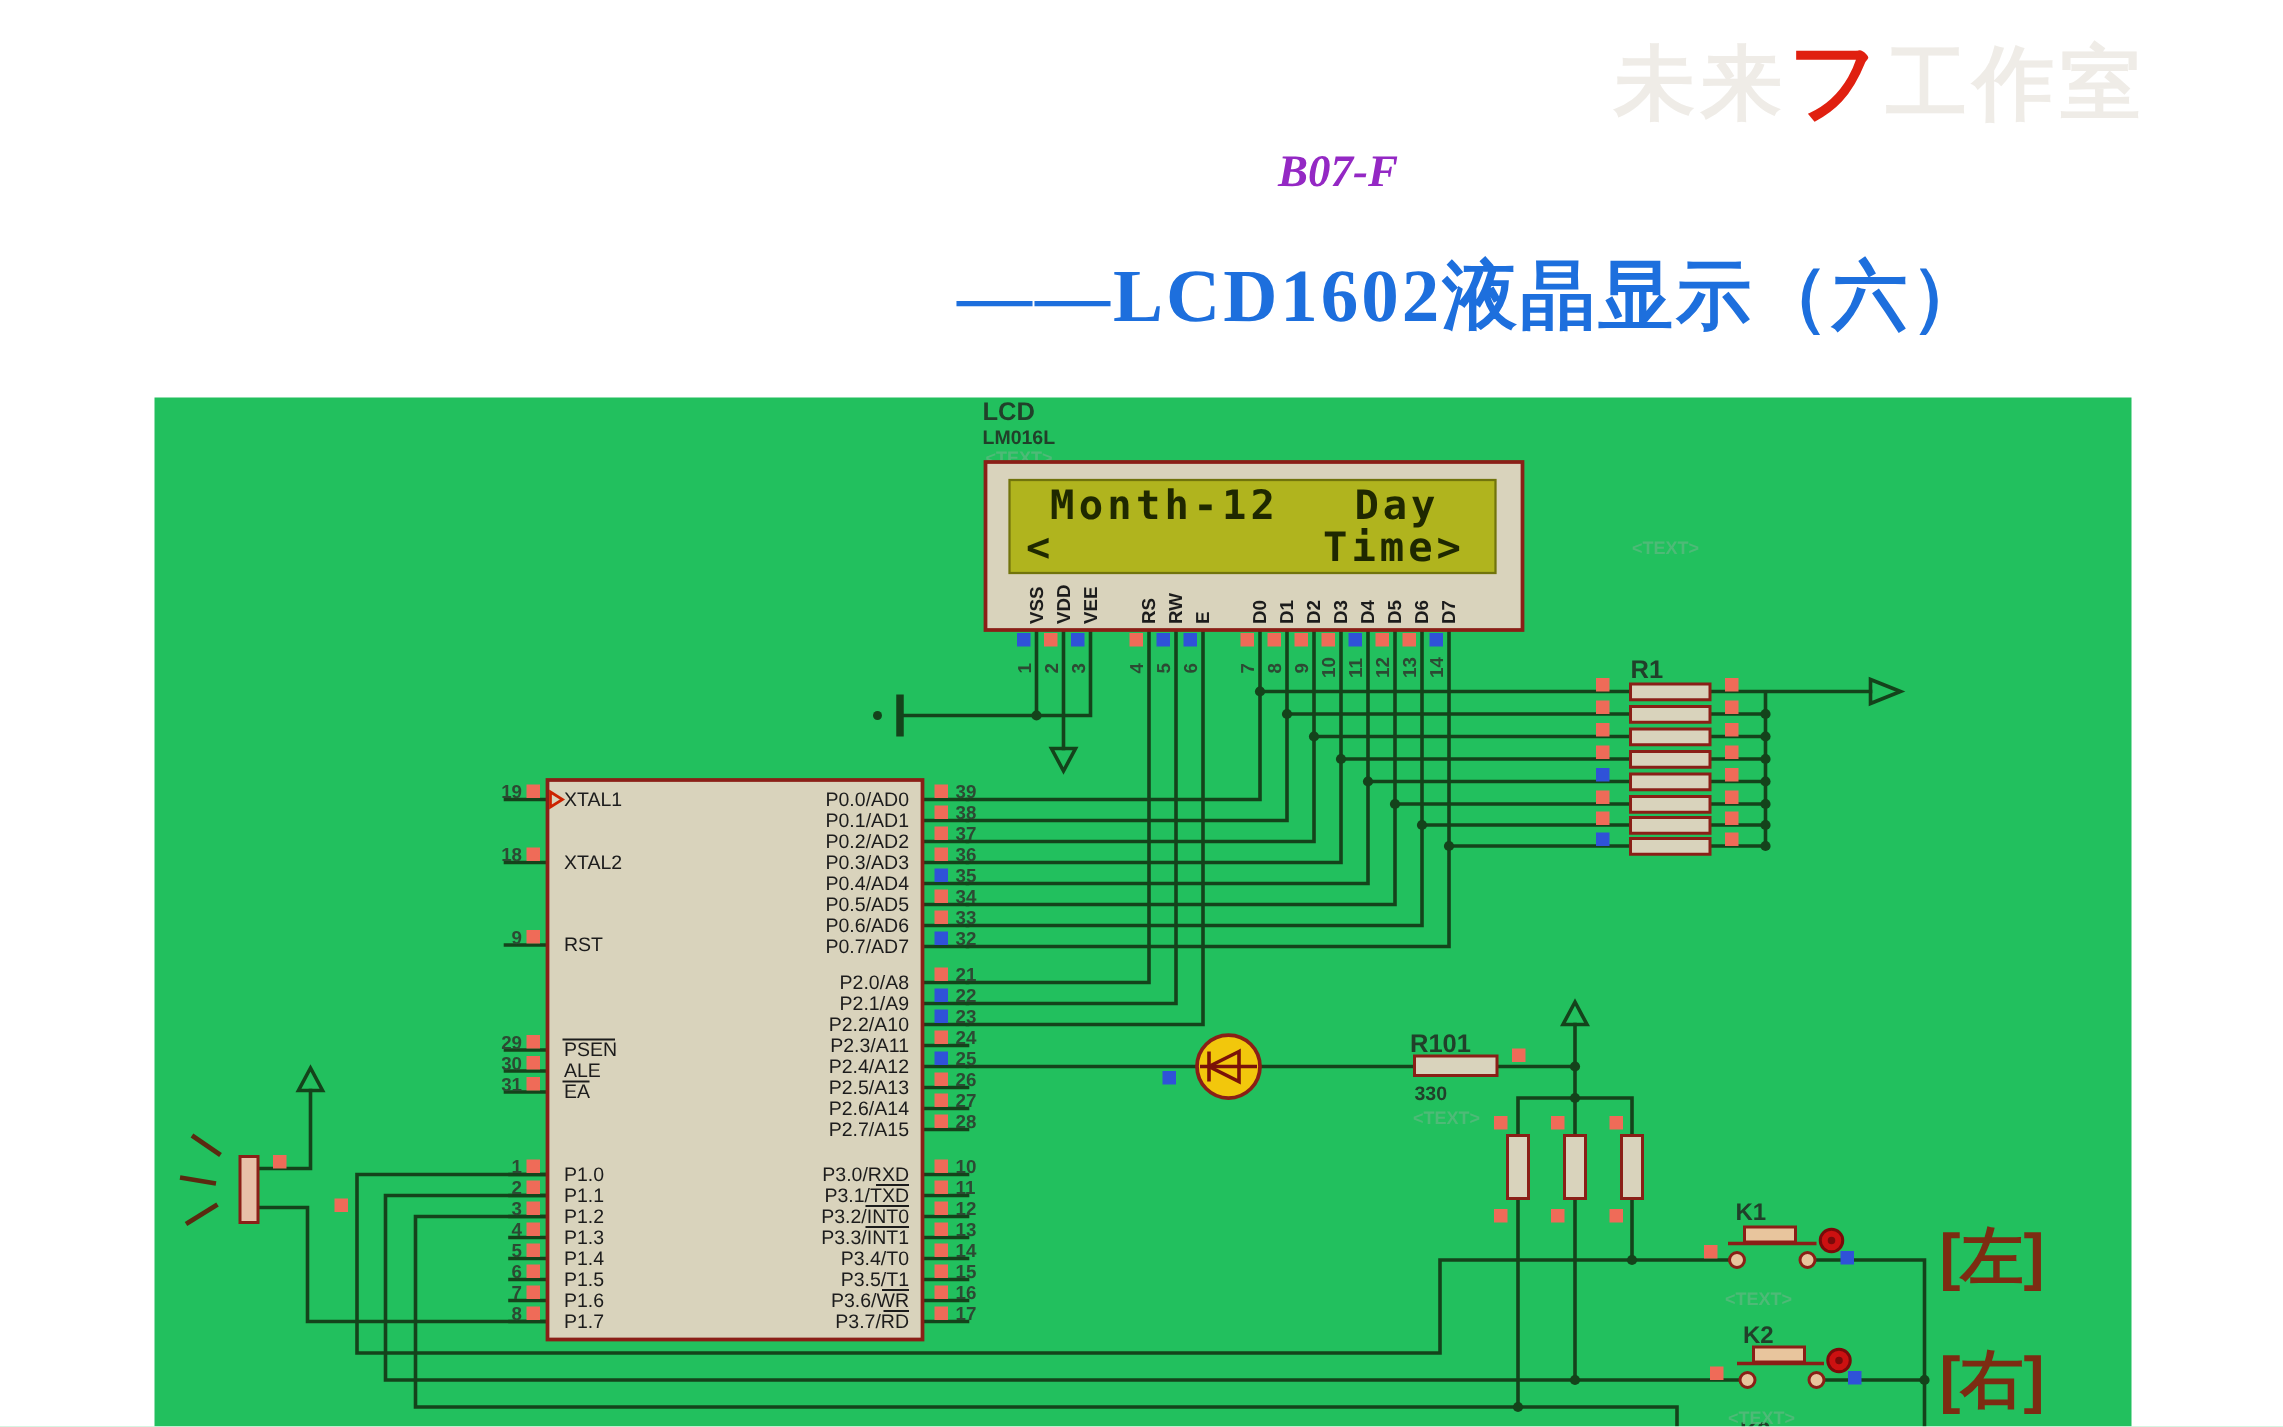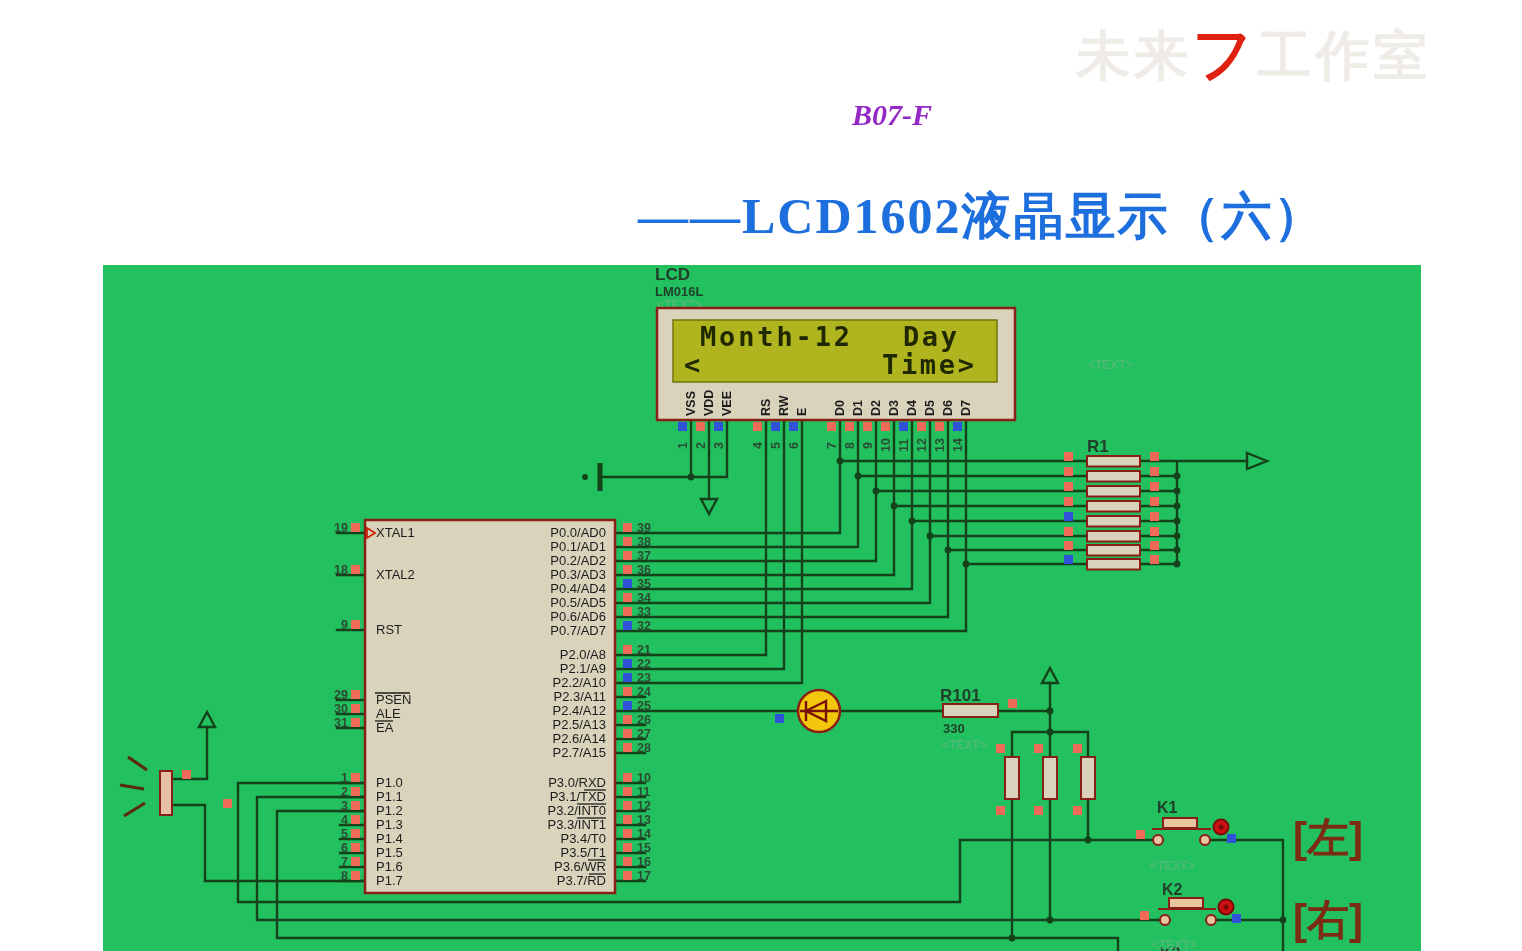"——LCD1602液晶显示（六）" #subtitle { margin-top: 19px -> none }
